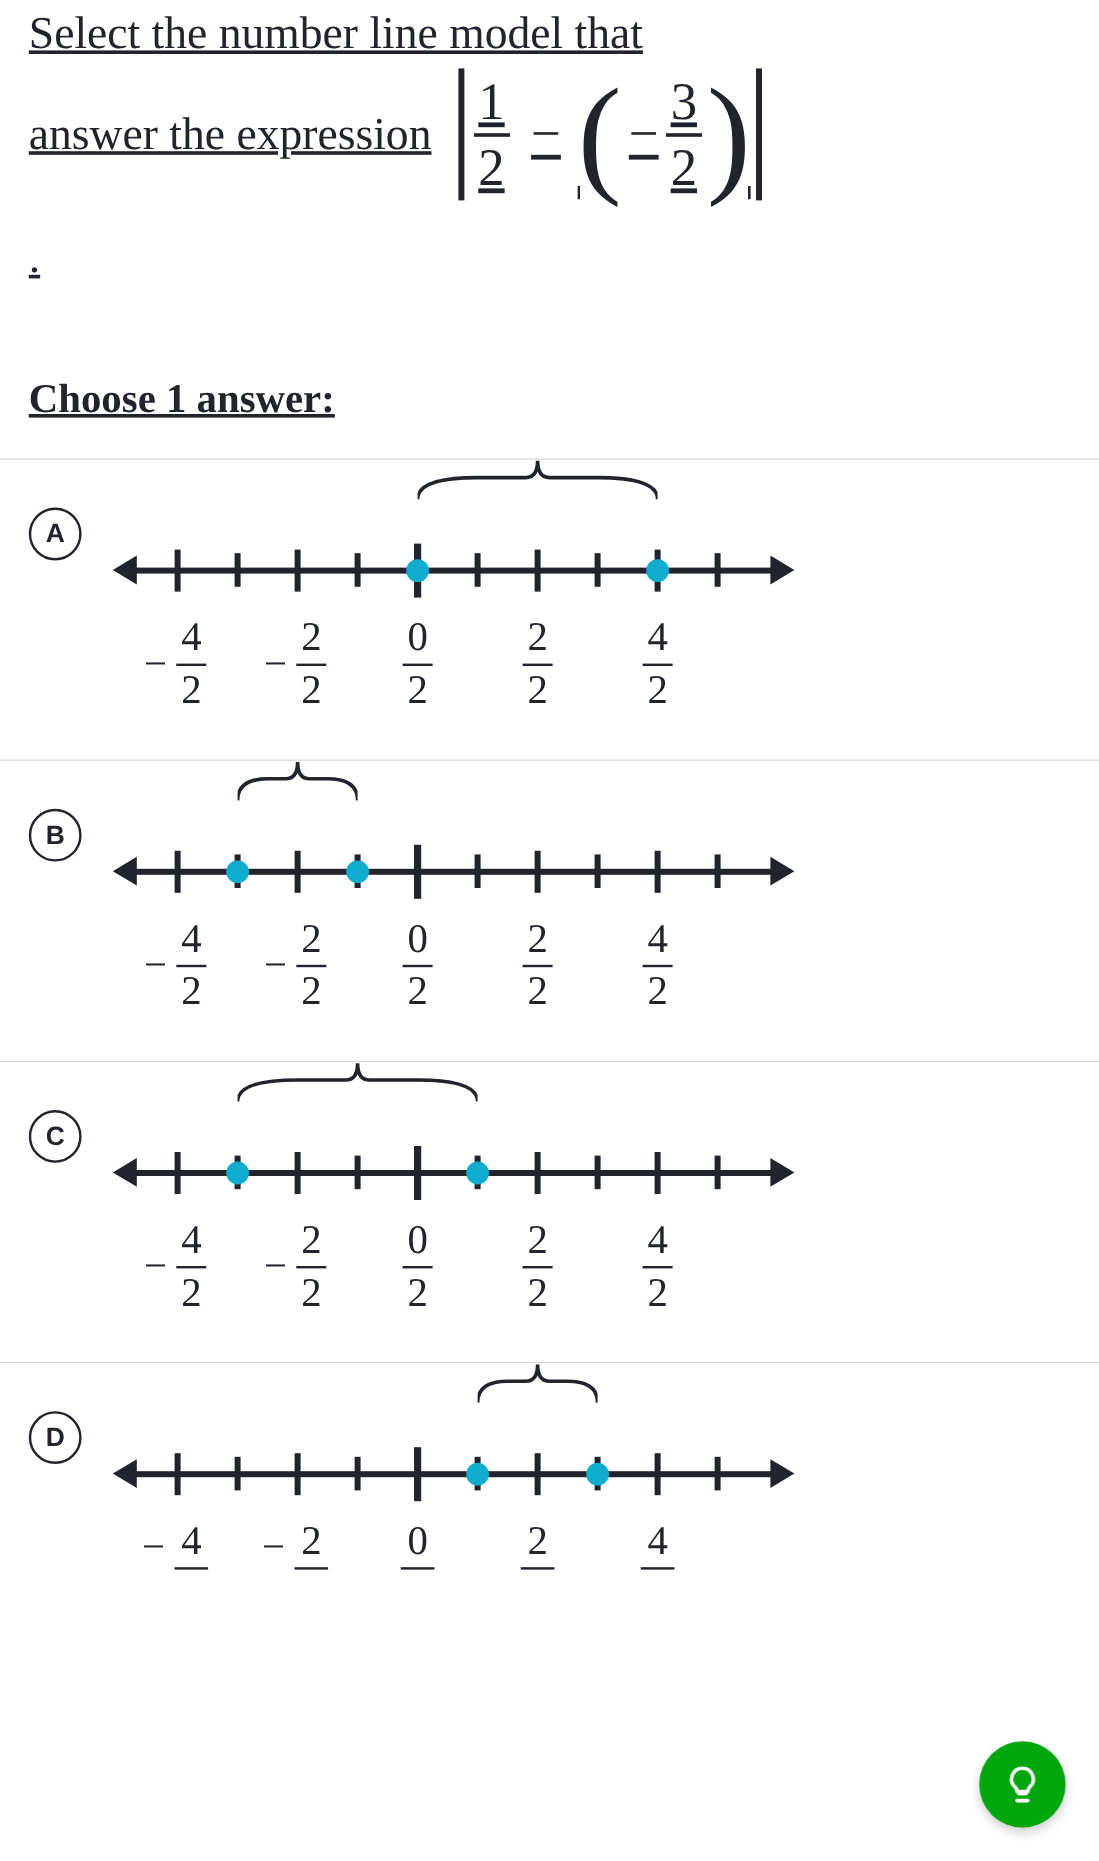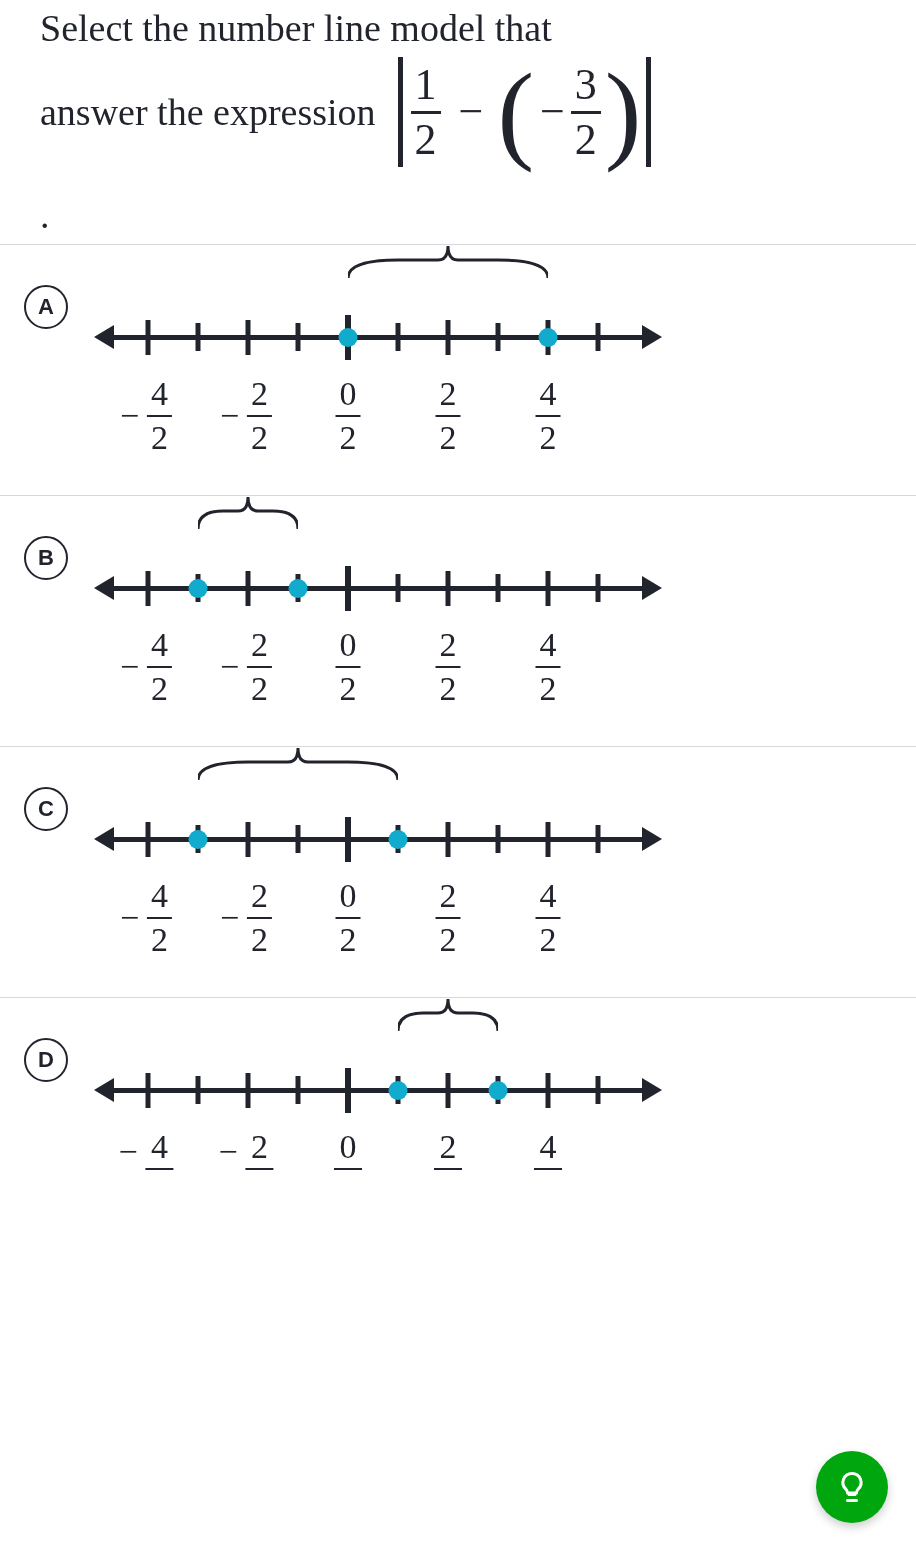"Select the number line model" .content { padding: 0 40px -> 0 24px; text-decoration: none -> underline }
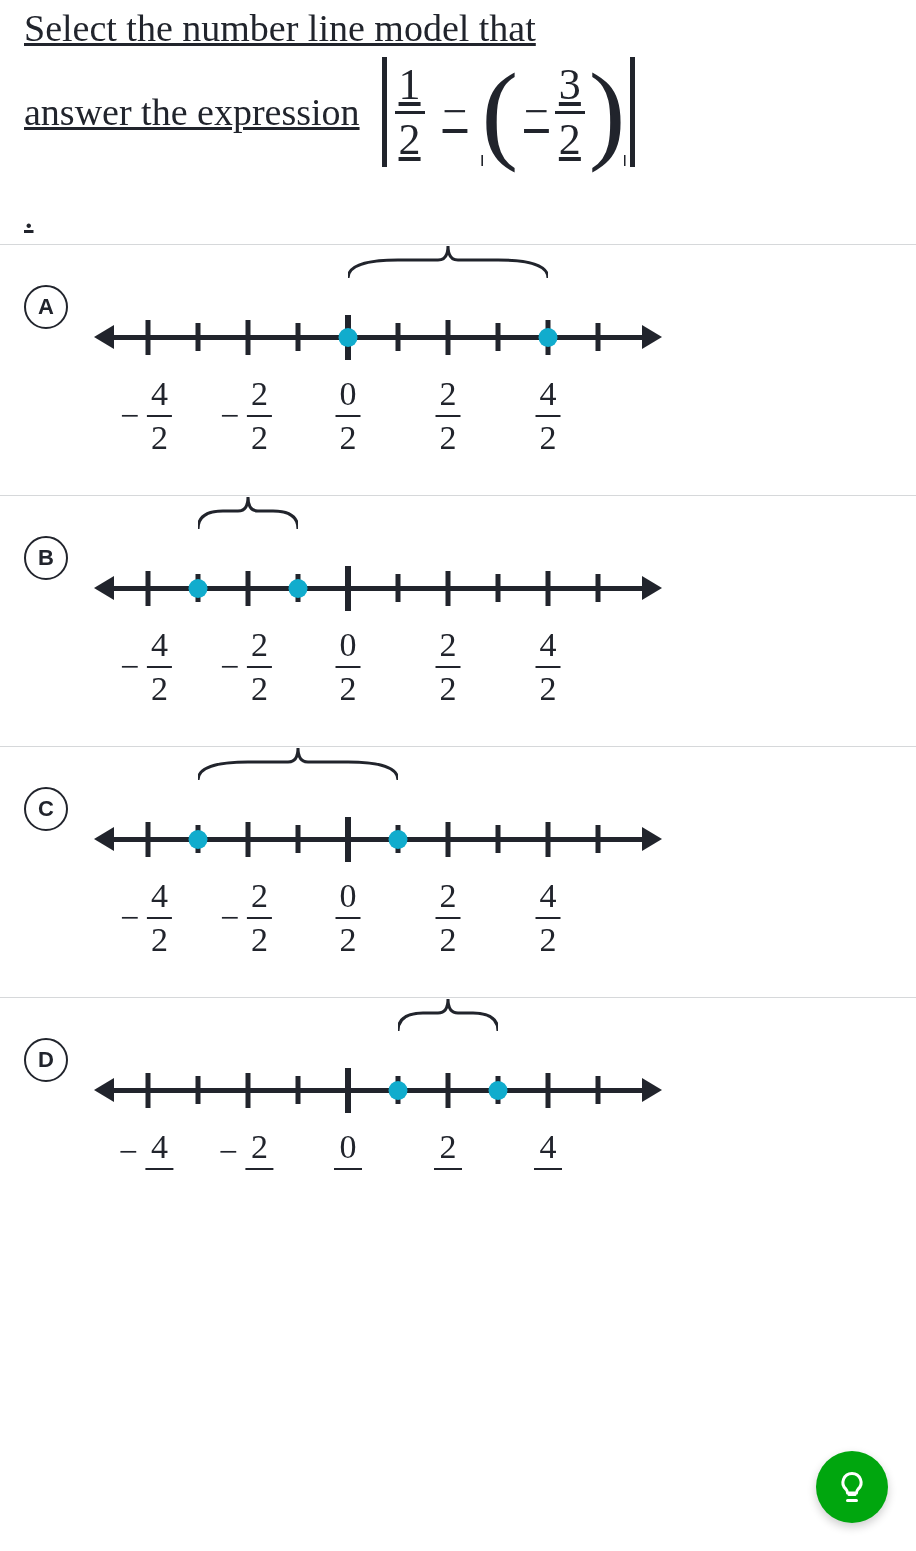"Choose 1 answer:" div.choose { html: none -> <div>Choose 1 answer:</div> }
